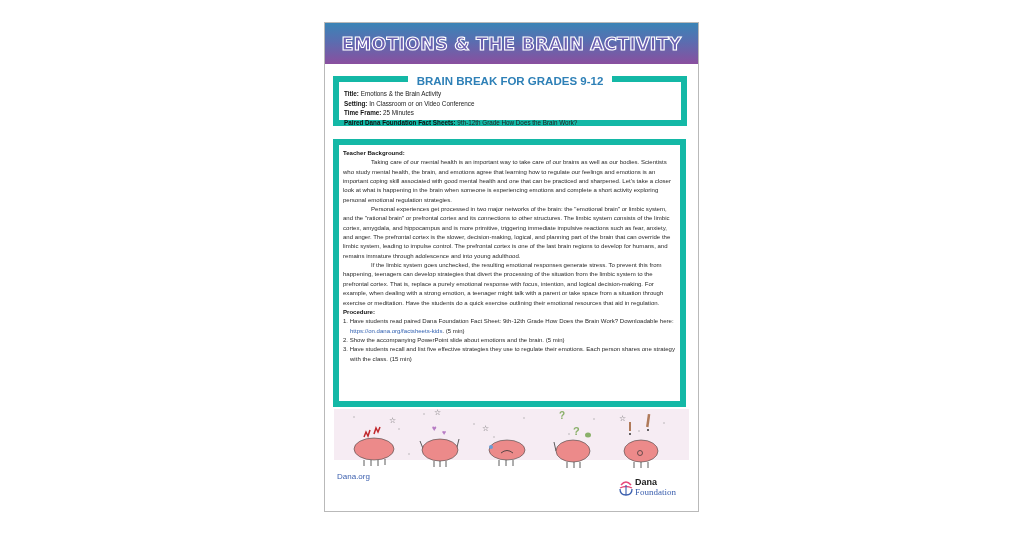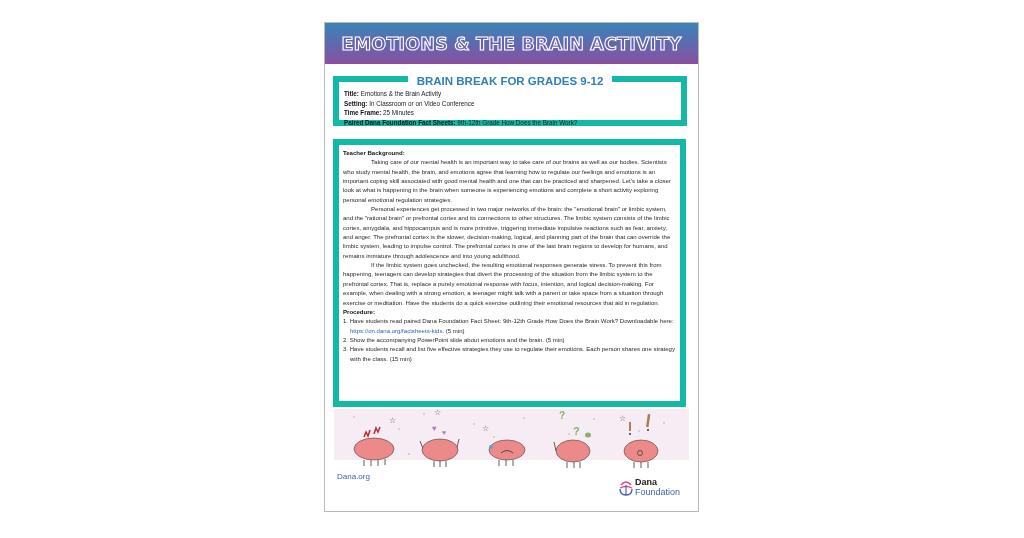"Foundation" .logo-text .l2 { font-family: none -> Liberation Serif, serif }
